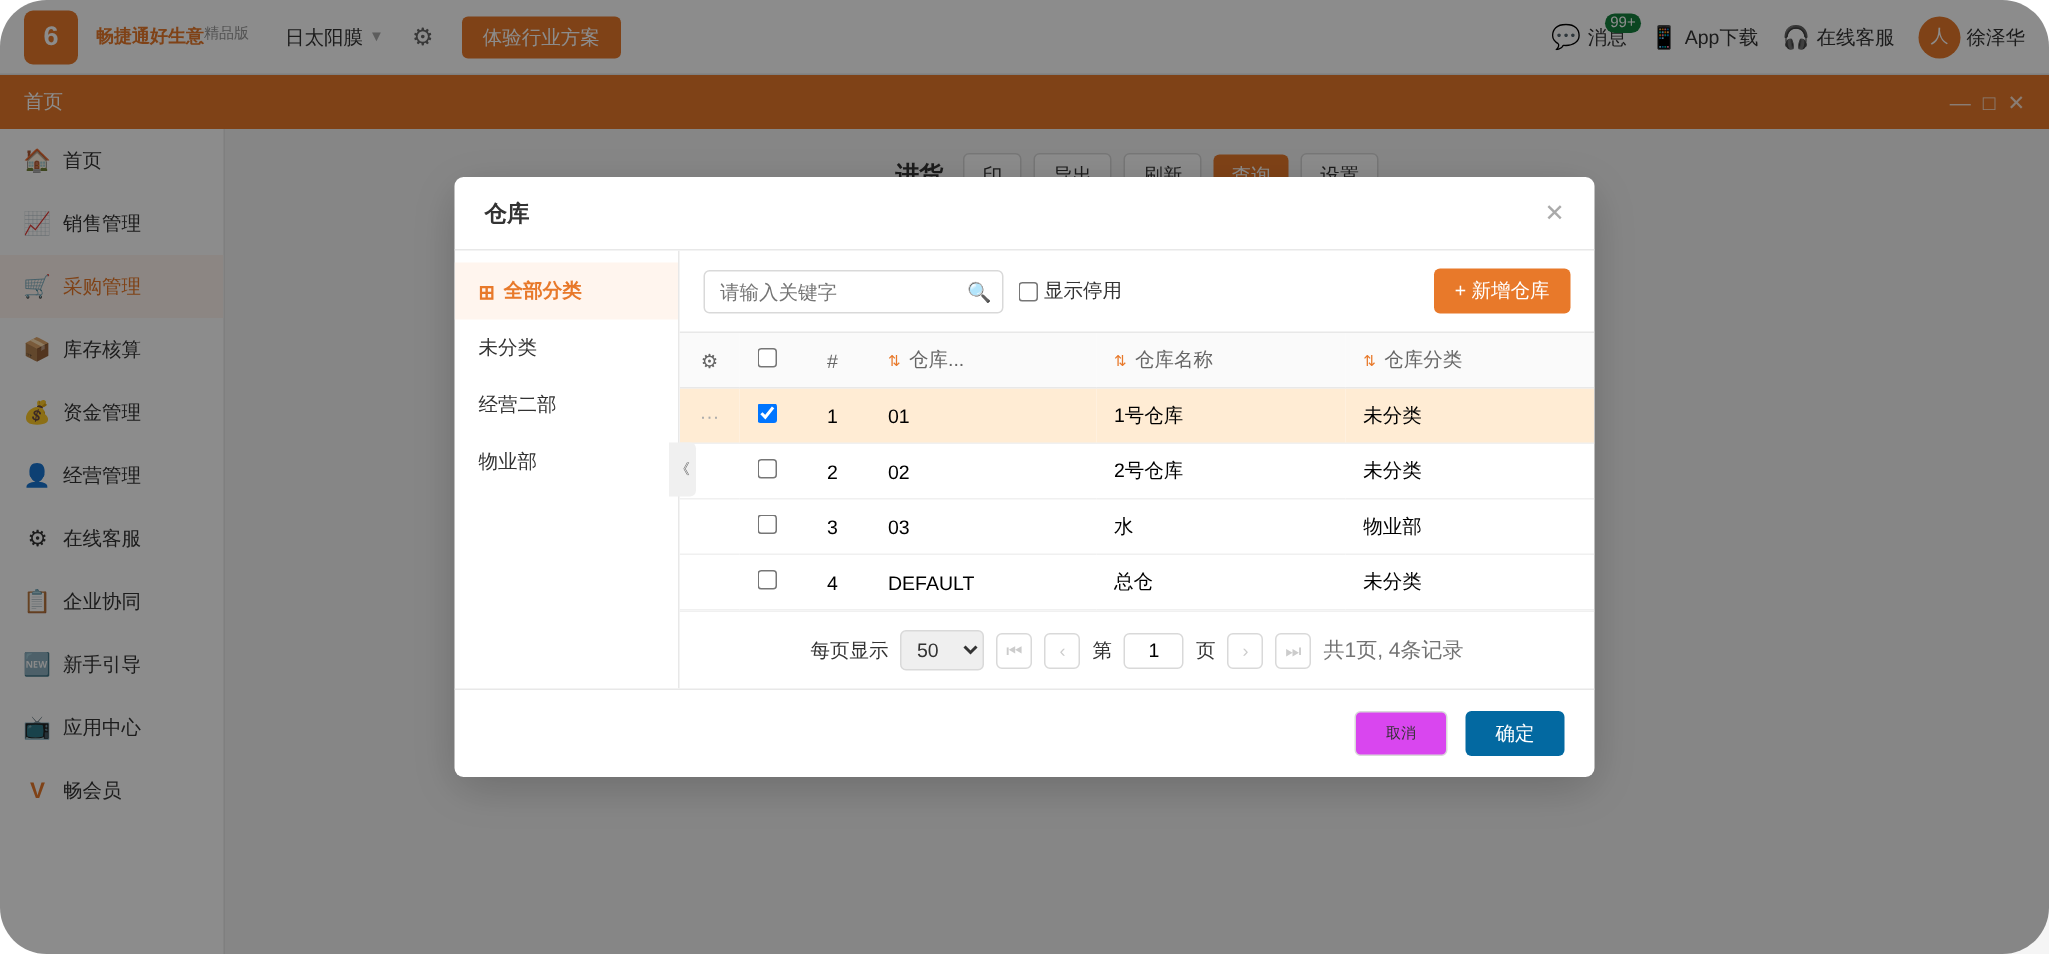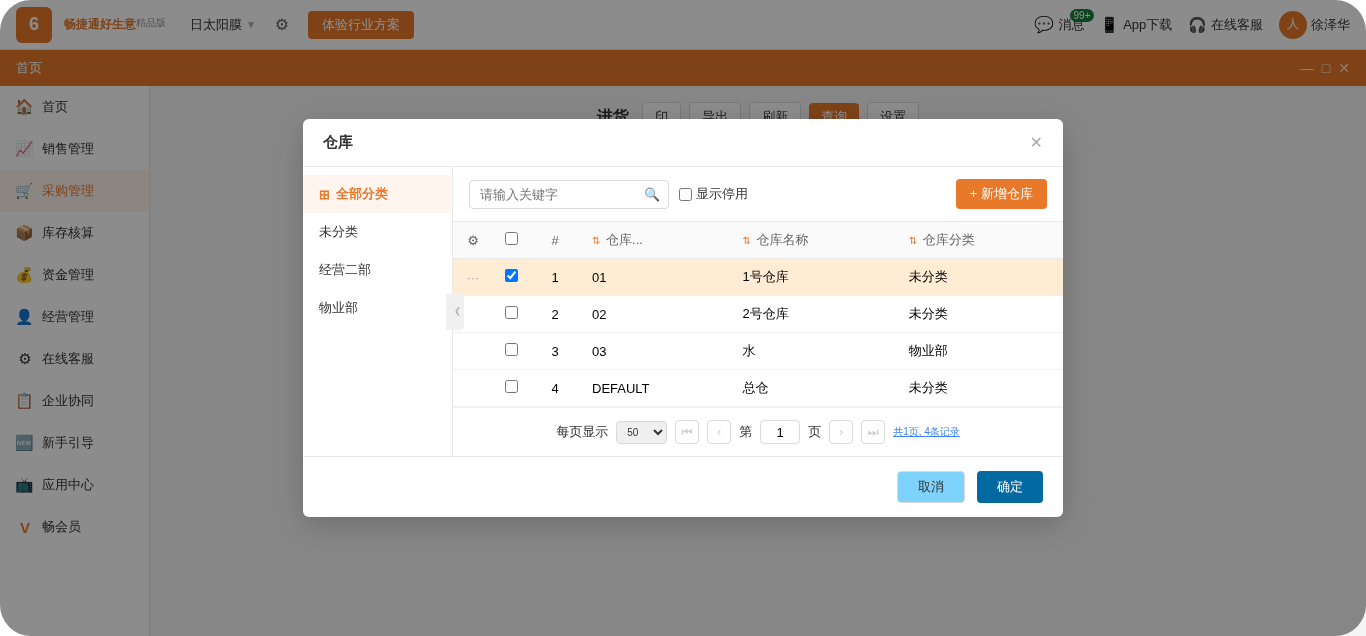"50" .page-select { font-size: 10px -> 13px }
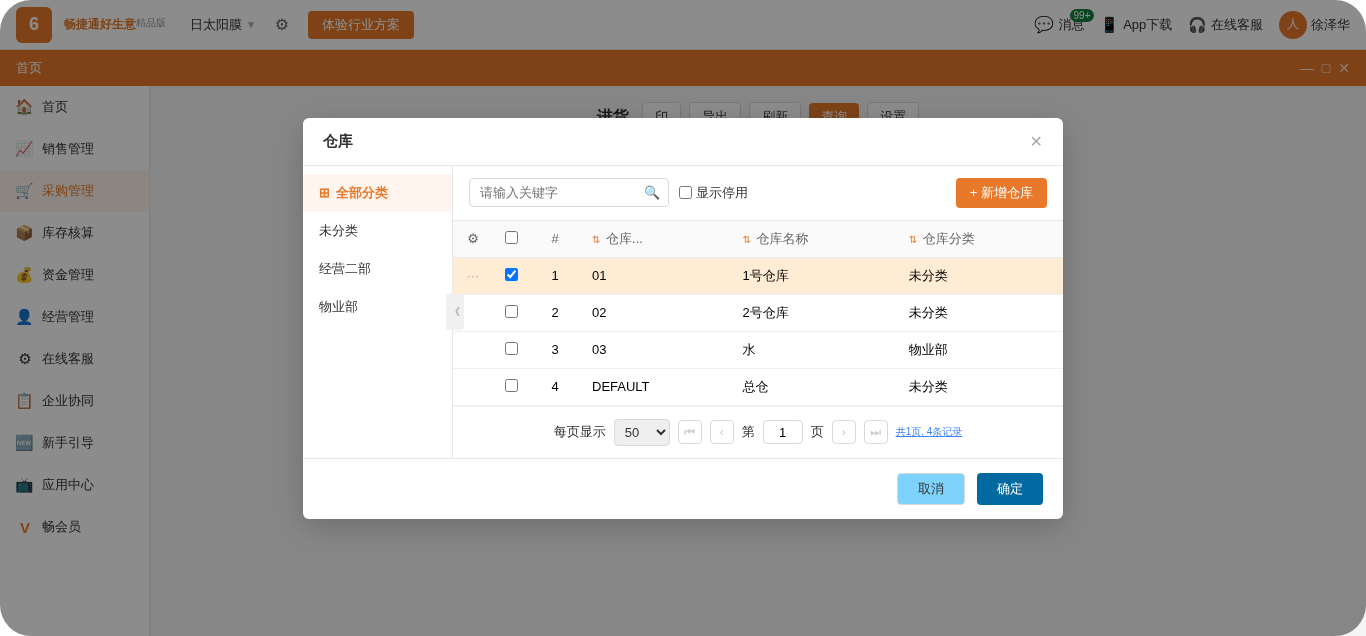"共1页, 4条记录" .page-info { color: #3b82f6 -> #737373; font-size: 10px -> 14px; text-decoration: underline -> none }
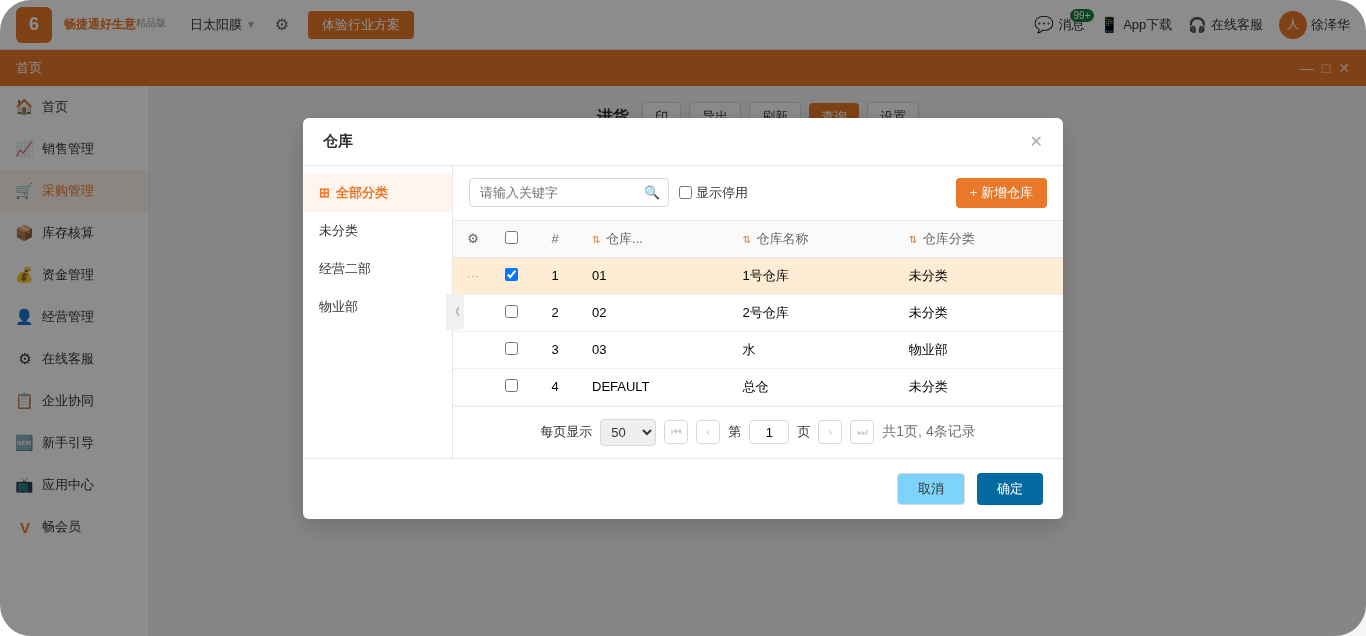"取消" .btn-cancel { background: #7dd3fc -> #d946ef; font-size: 13px -> 10px }
